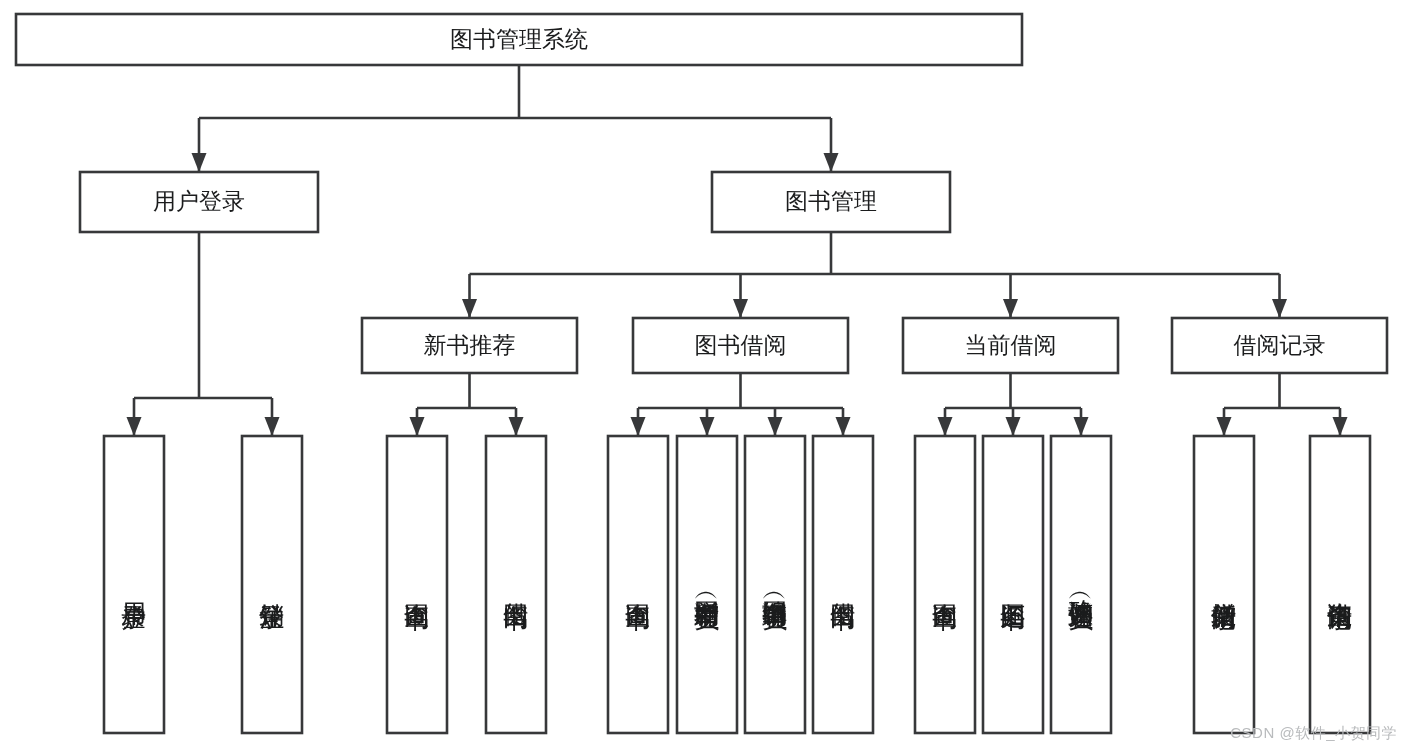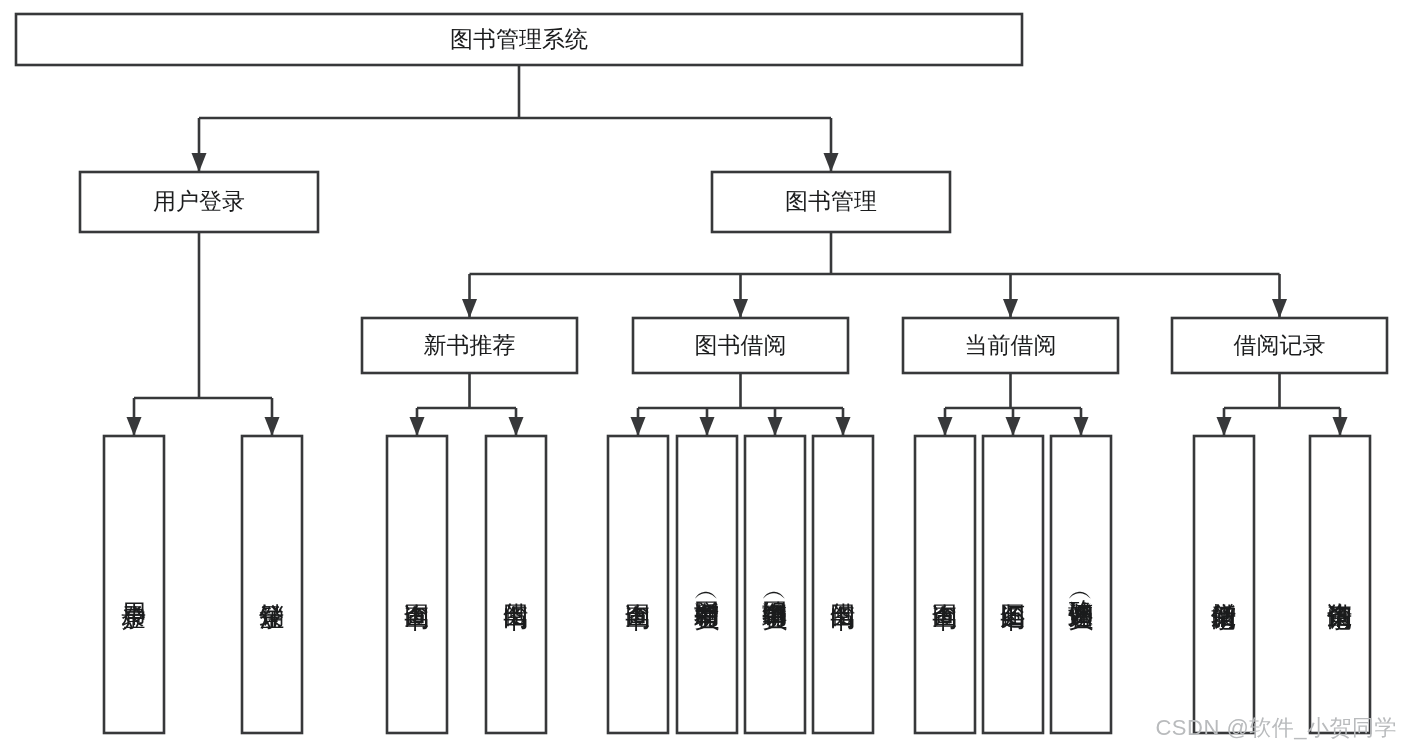"CSDN @软件_小贺同学" .watermark { font-size: 22px -> 15px }
